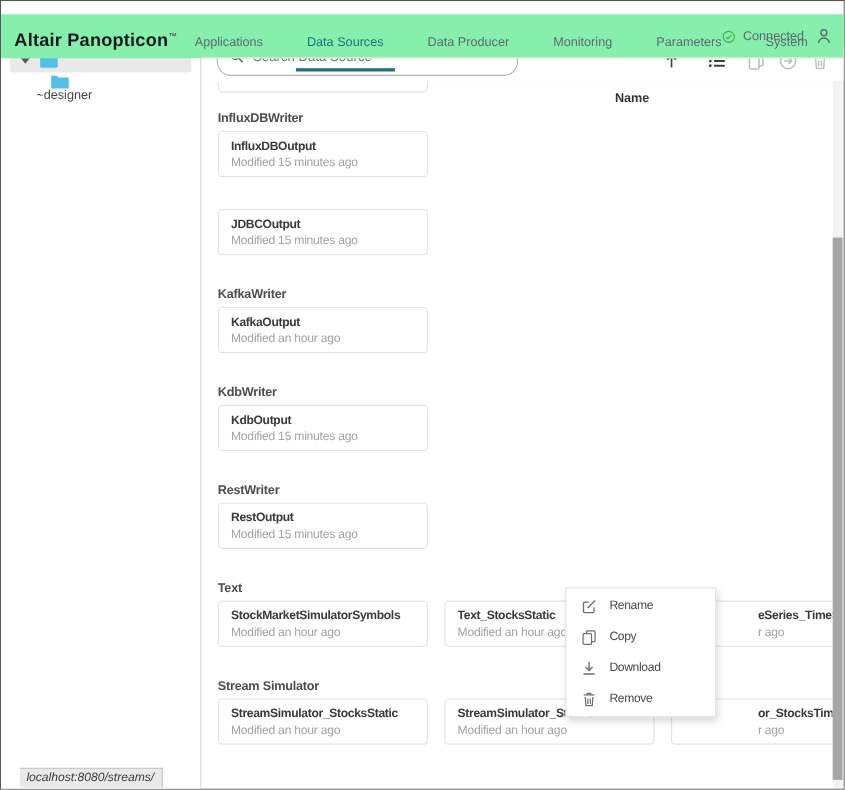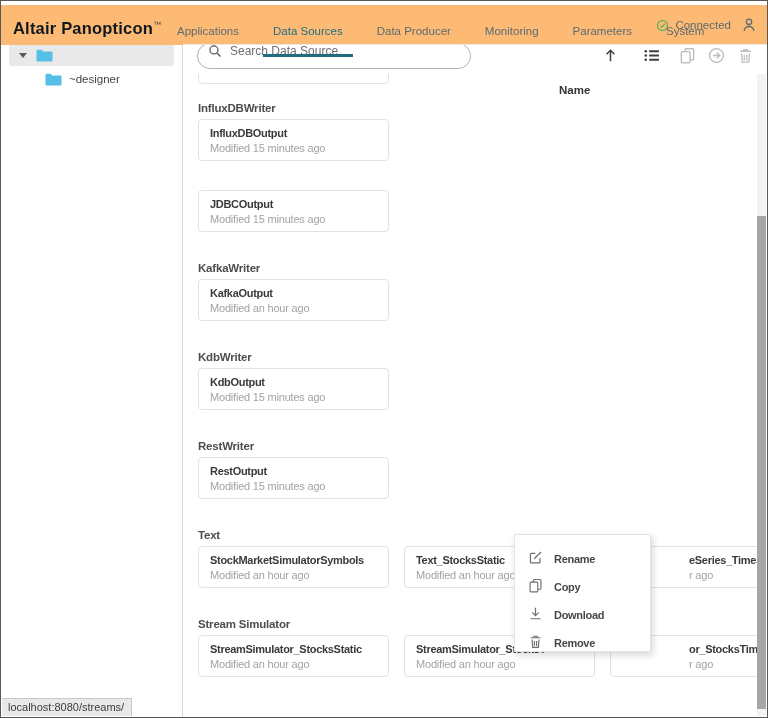"Altair Panopticon™" #topbar { background: #fdba74 -> #86efac; top: 4px -> 12px }
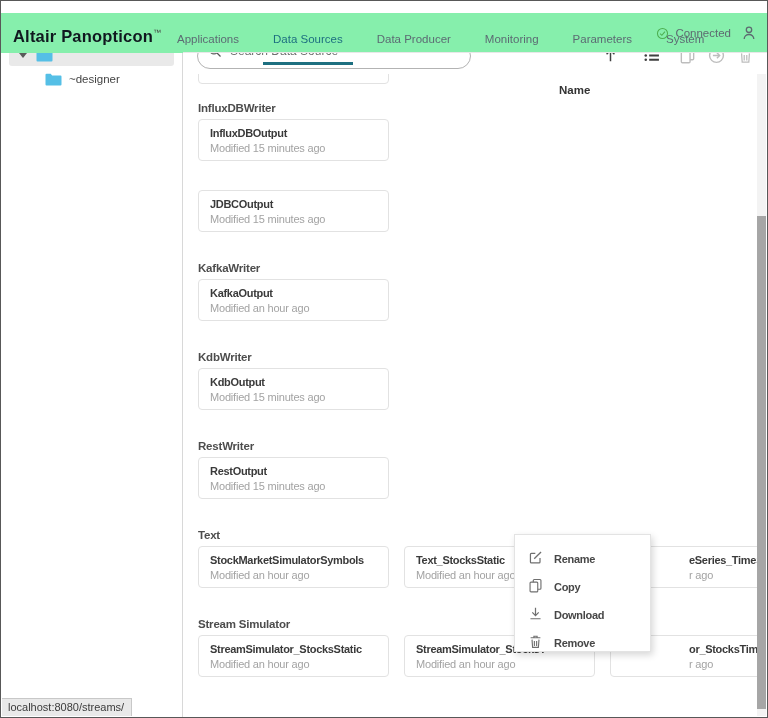"Applications" #tabs { gap: 14px -> 20px }
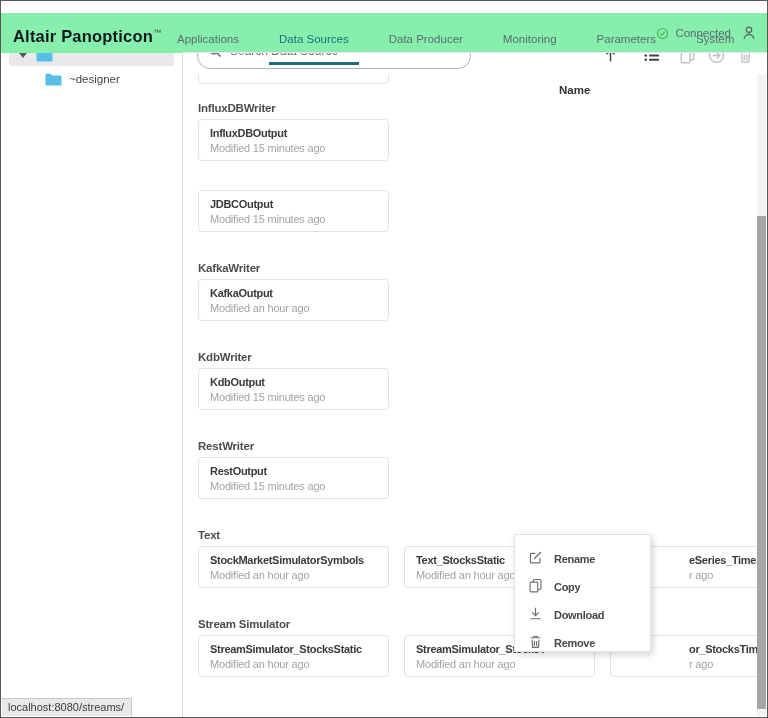"~designer" #tree-child { flex-direction: none -> column; left: 44px -> 32px }
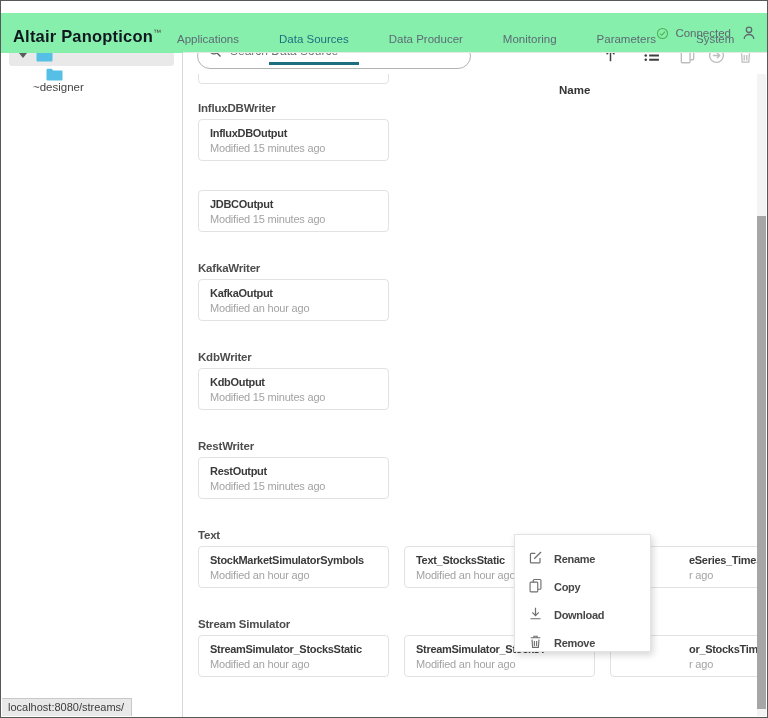"Rename" .mi { align-items: flex-end -> center; font-weight: bold -> none }
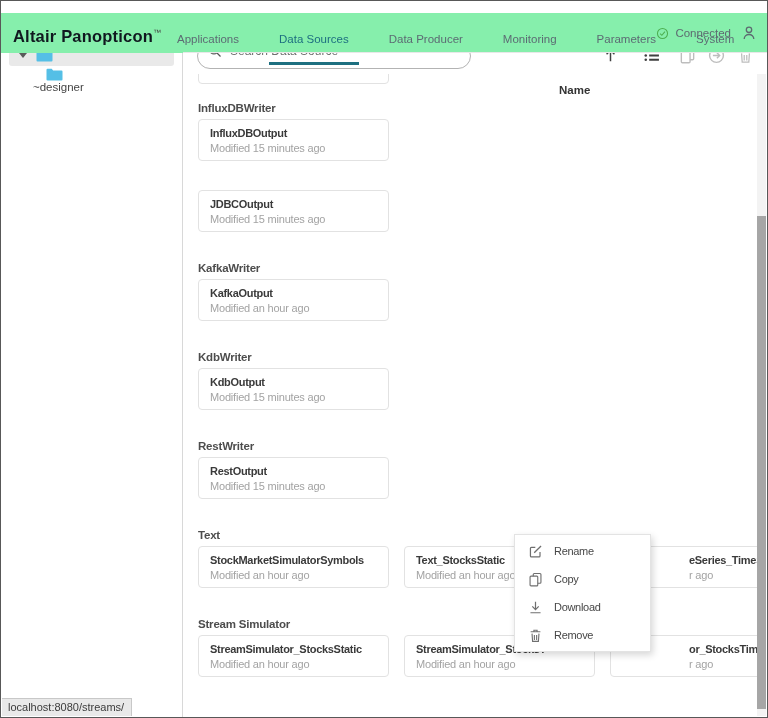"localhost:8080/streams/" #statusbar { font-style: none -> italic; left: 1px -> 17px }
